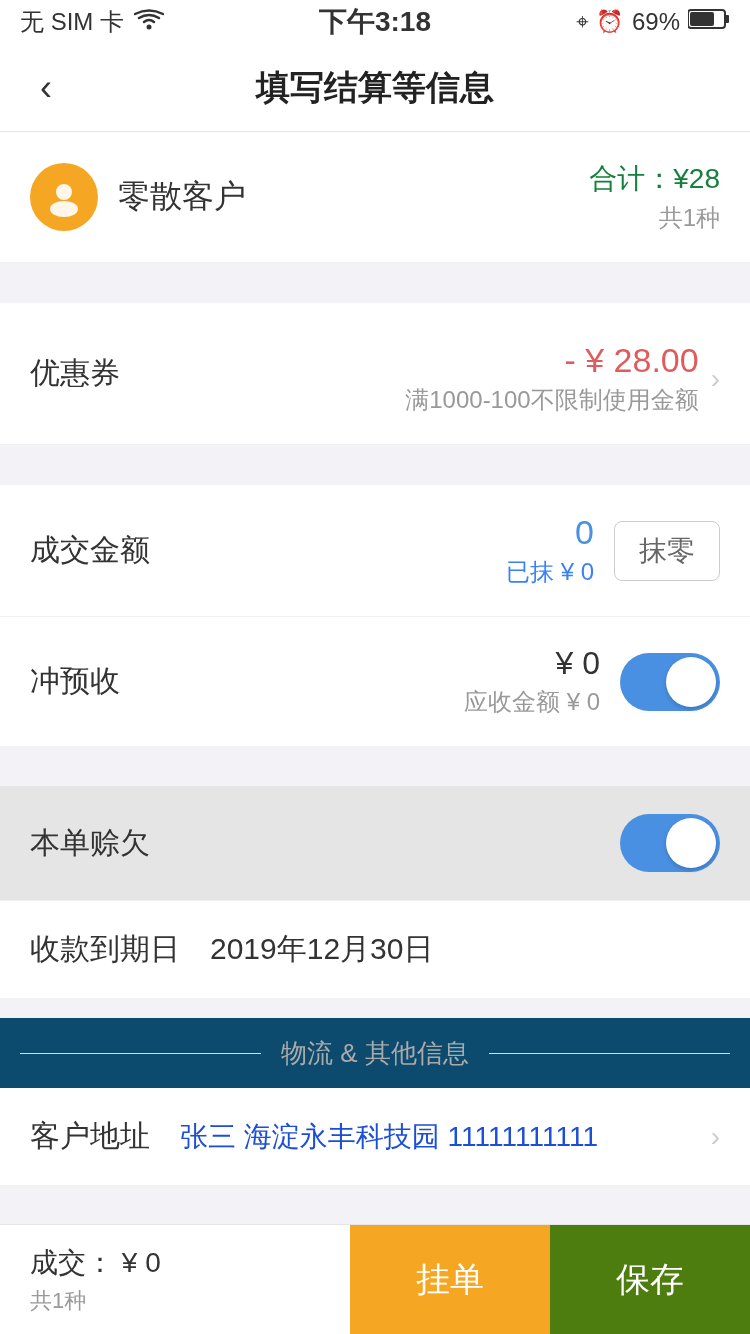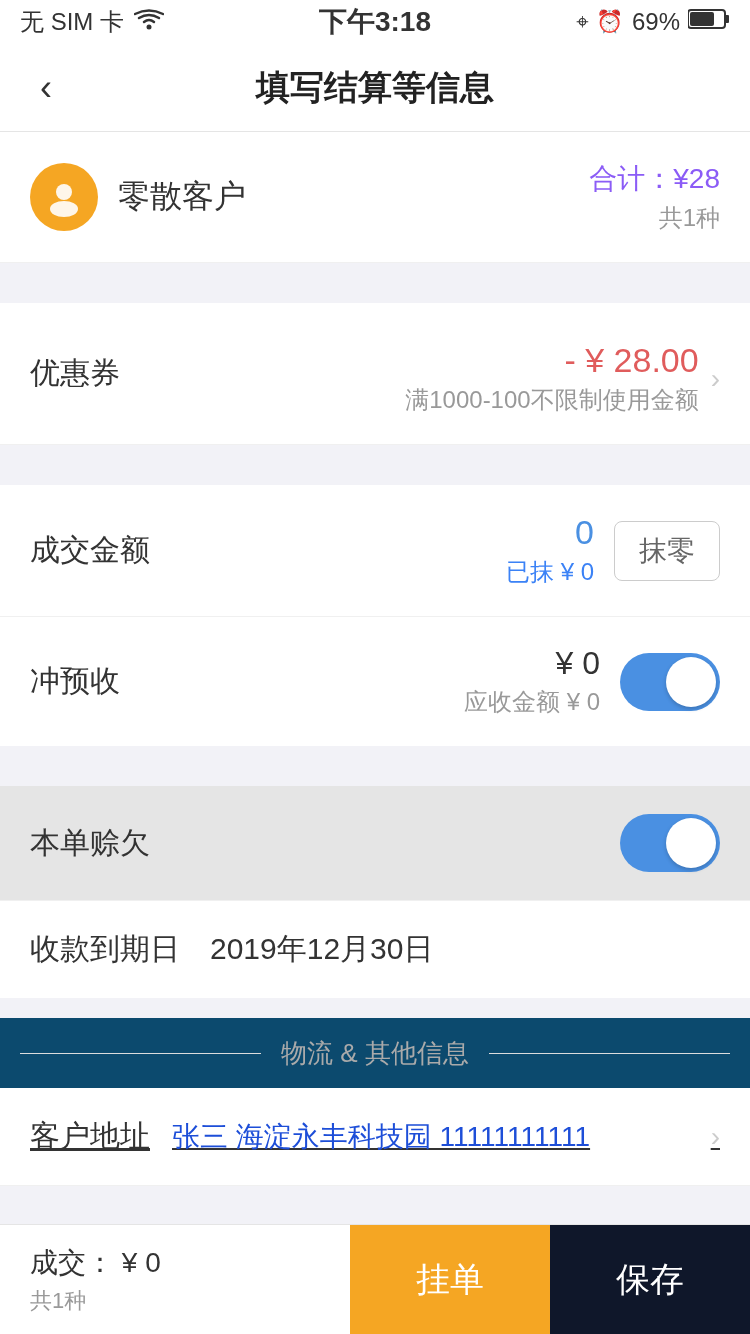"合计：¥28" .customer-total { color: #8b5cf6 -> #15803d }
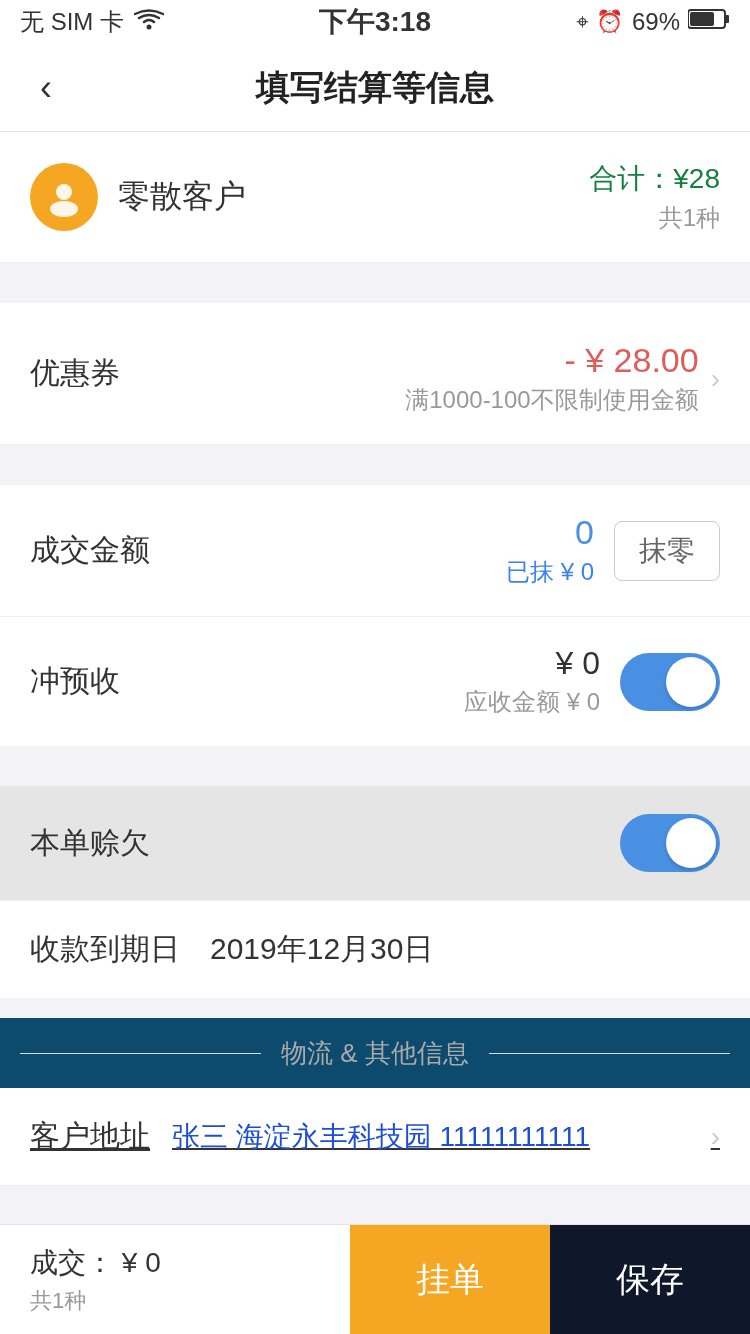"客户地址" .address-row { gap: 22px -> 30px; text-decoration: underline -> none }
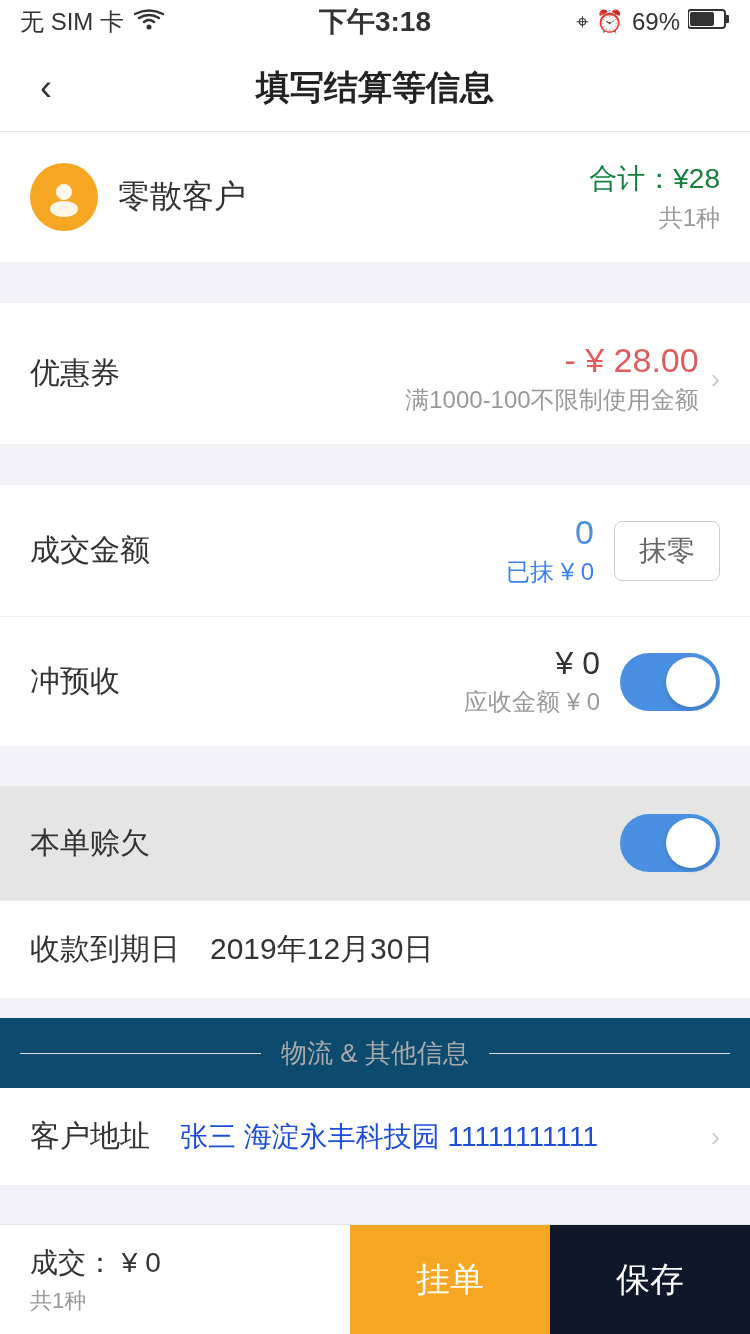"保存" .btn-save { background: #0f172a -> #4d7c0f }
